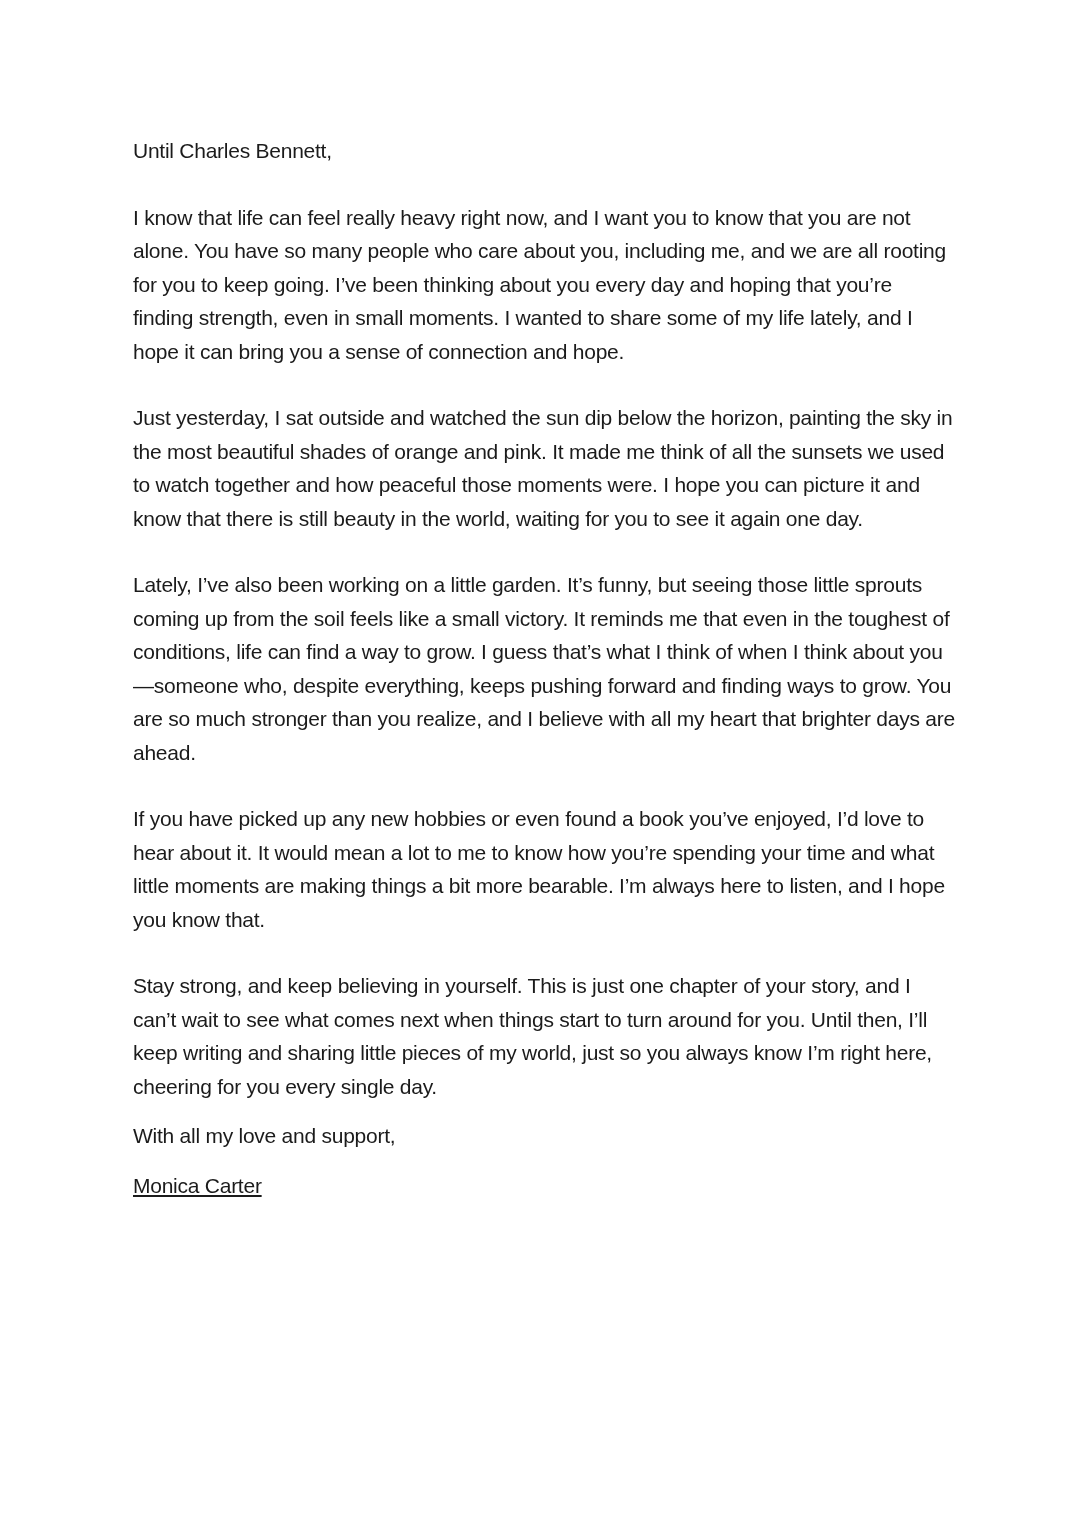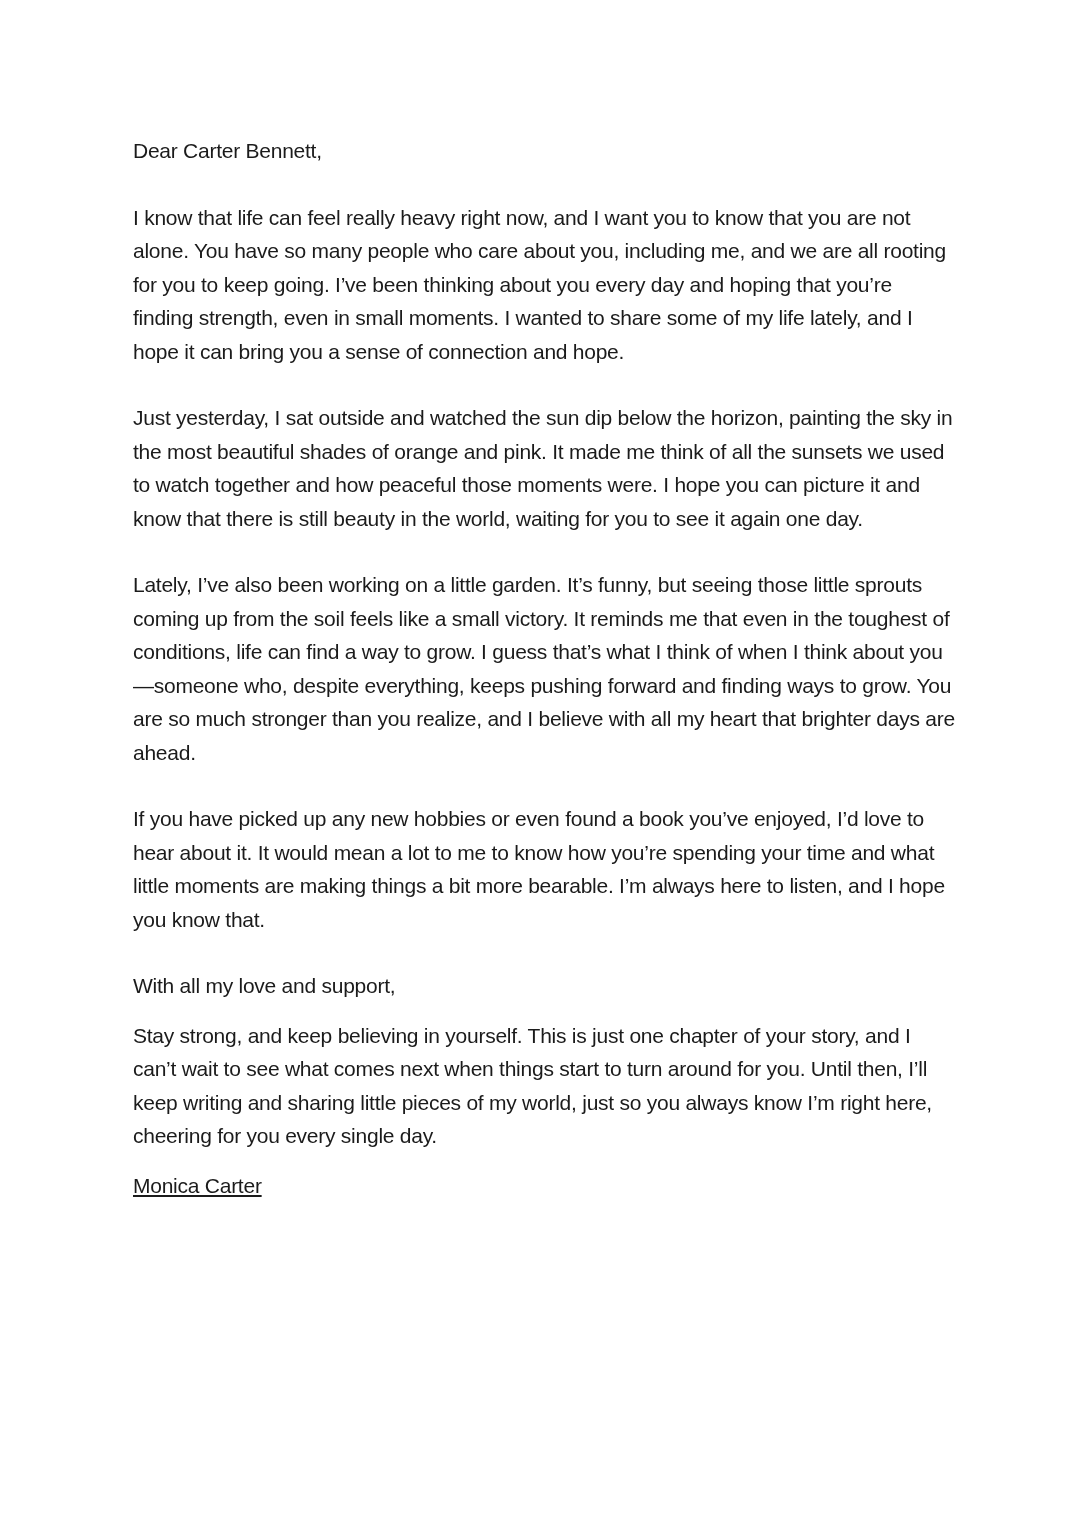"Dear Carter Bennett," p { text: Dear Carter -> Until Charles }
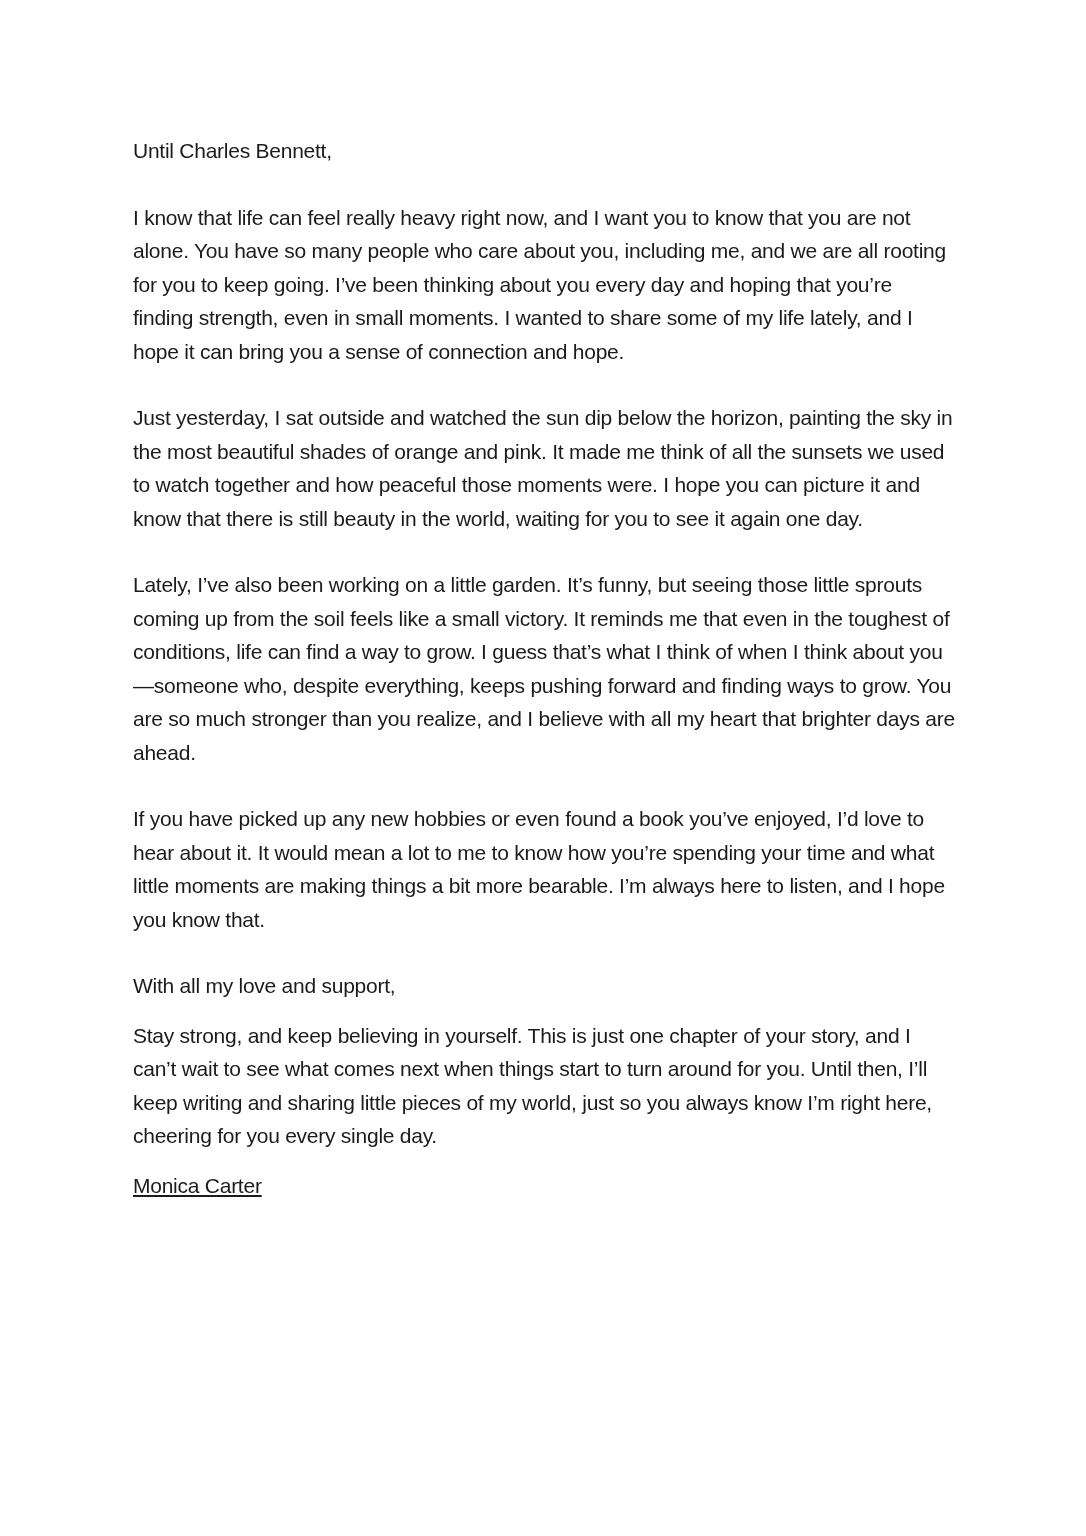"With all my love and" p.close-gap { order: before "Stay strong, and keep believing" -> after "Stay strong, and keep believing" }
